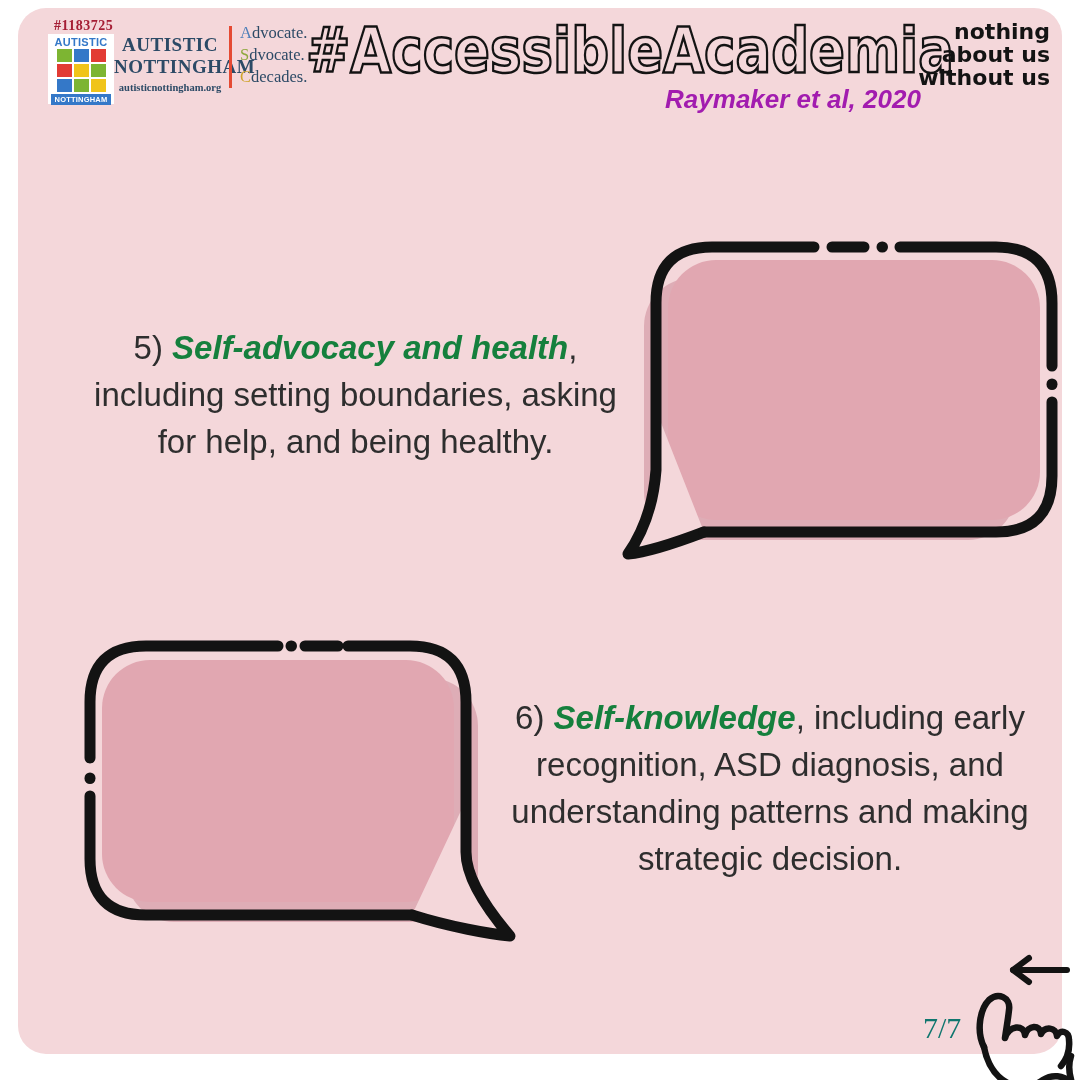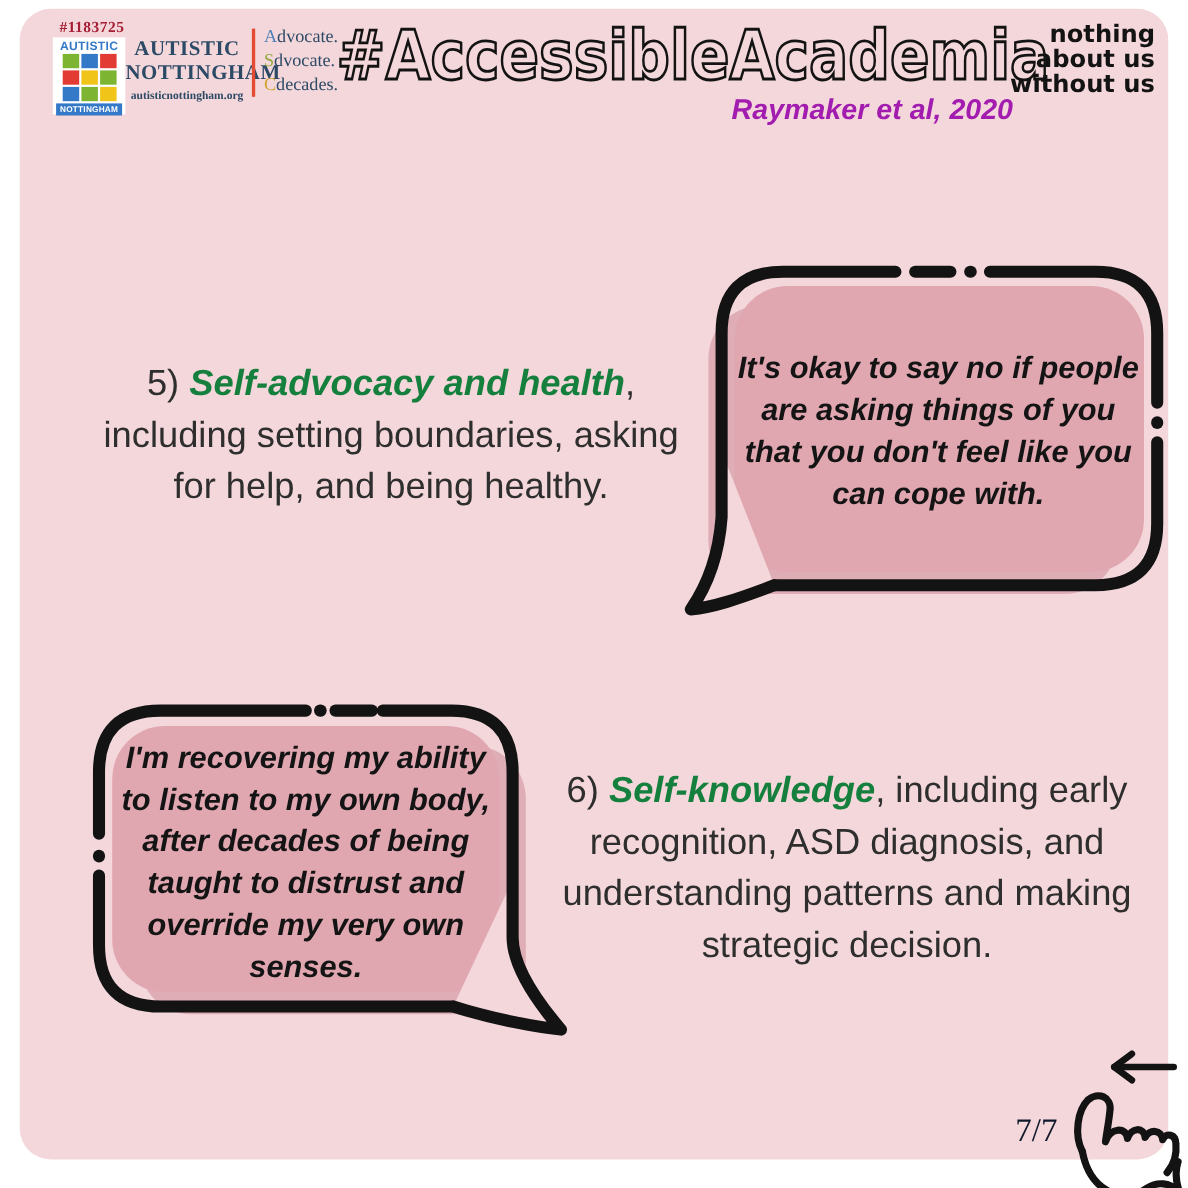"It's okay to say no" div.quote-text { html: <div>It's okay to say no if people are asking things of you that you don't feel like you can cope with.</div> -> none }
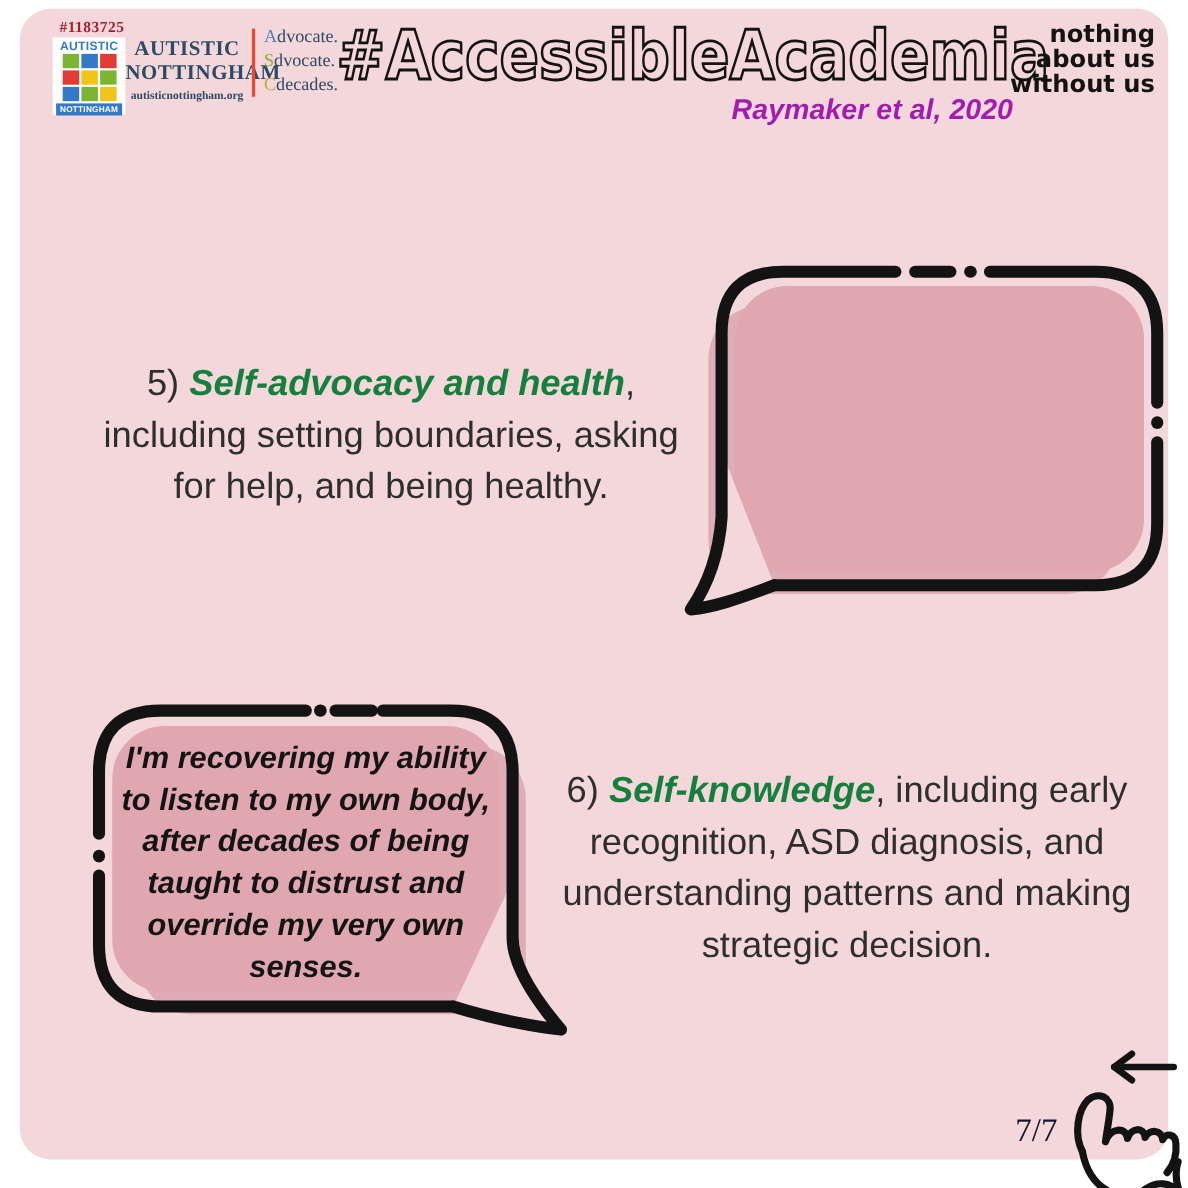"I'm recovering my ability to" div.quote-text { html: <div>I'm recovering my ability to listen to my own body, after decades of being taught to distrust and override my very own senses.</div> -> none }
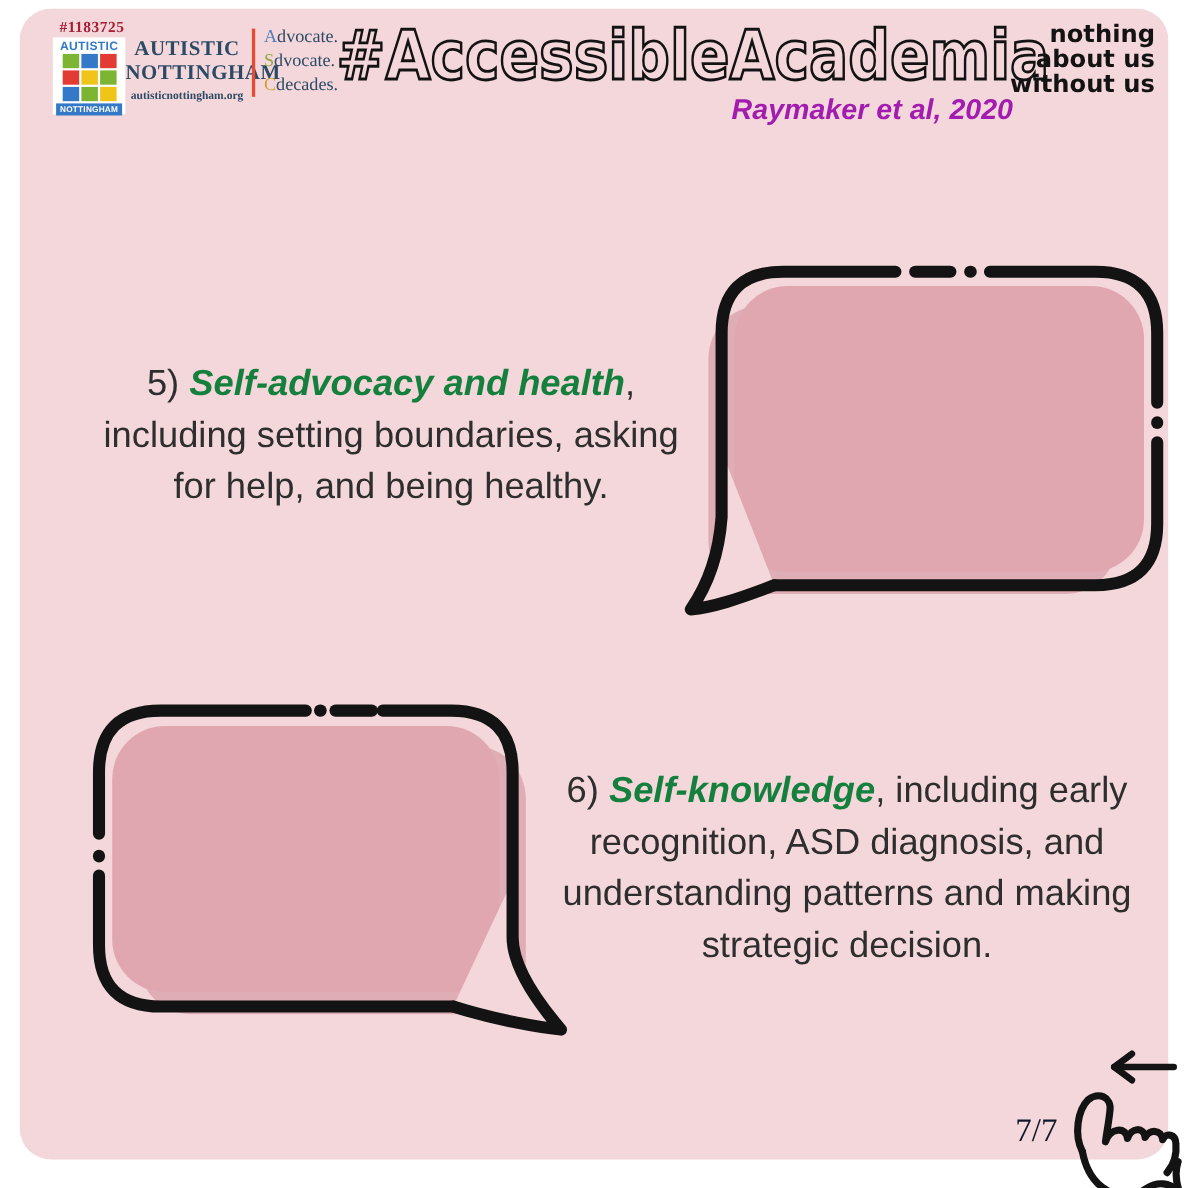"7/7" .page-indicator { color: #0f172a -> #0f766e }
